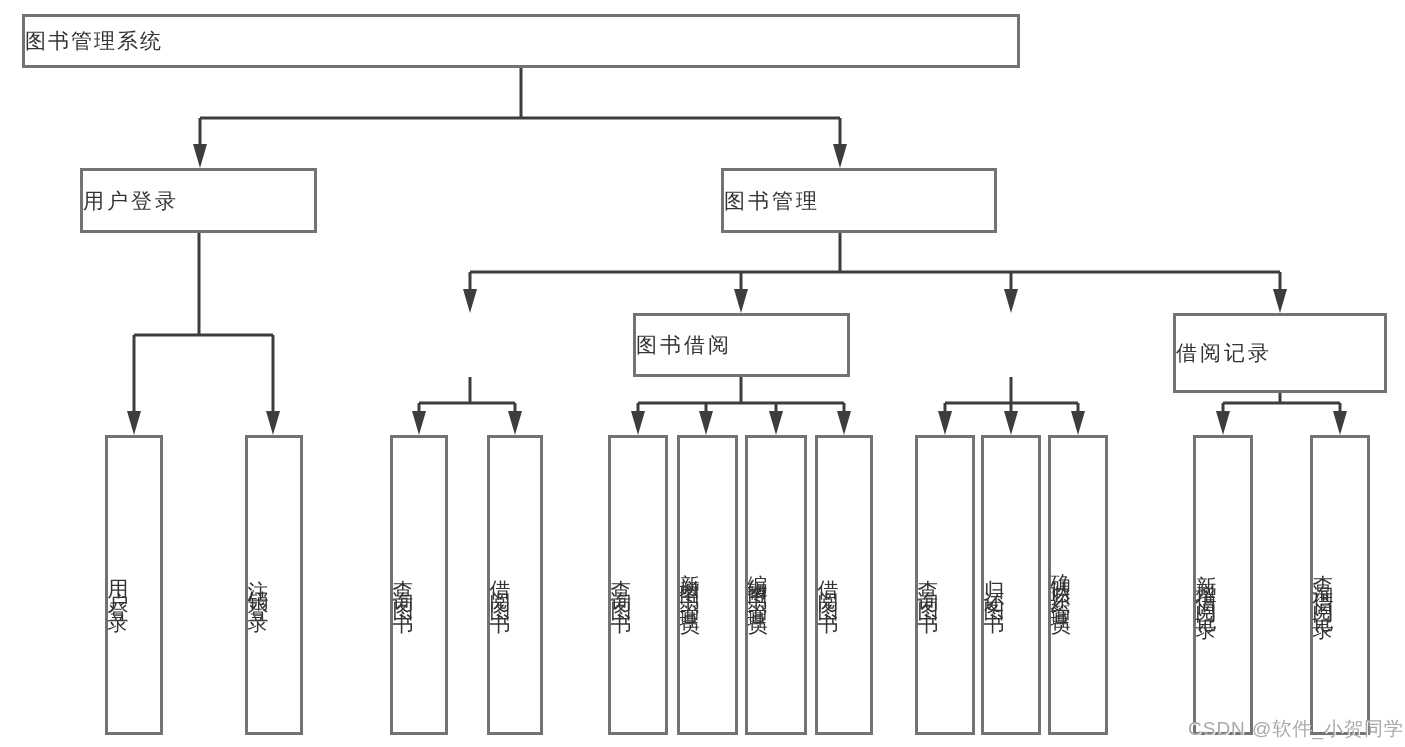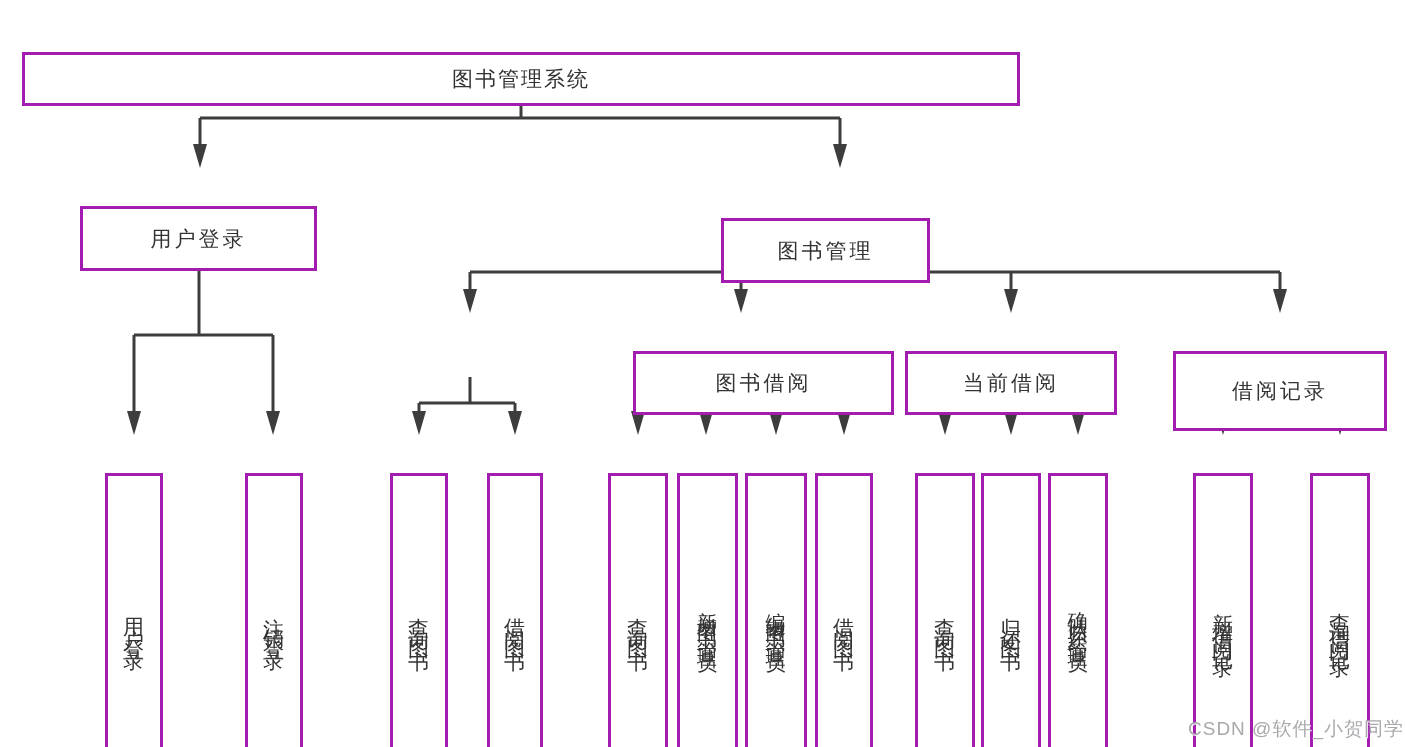"图书管理系统" .box { border: 3px solid #a21caf -> 3px solid #737373; justify-content: center -> flex-start; margin-top: 38px -> none }
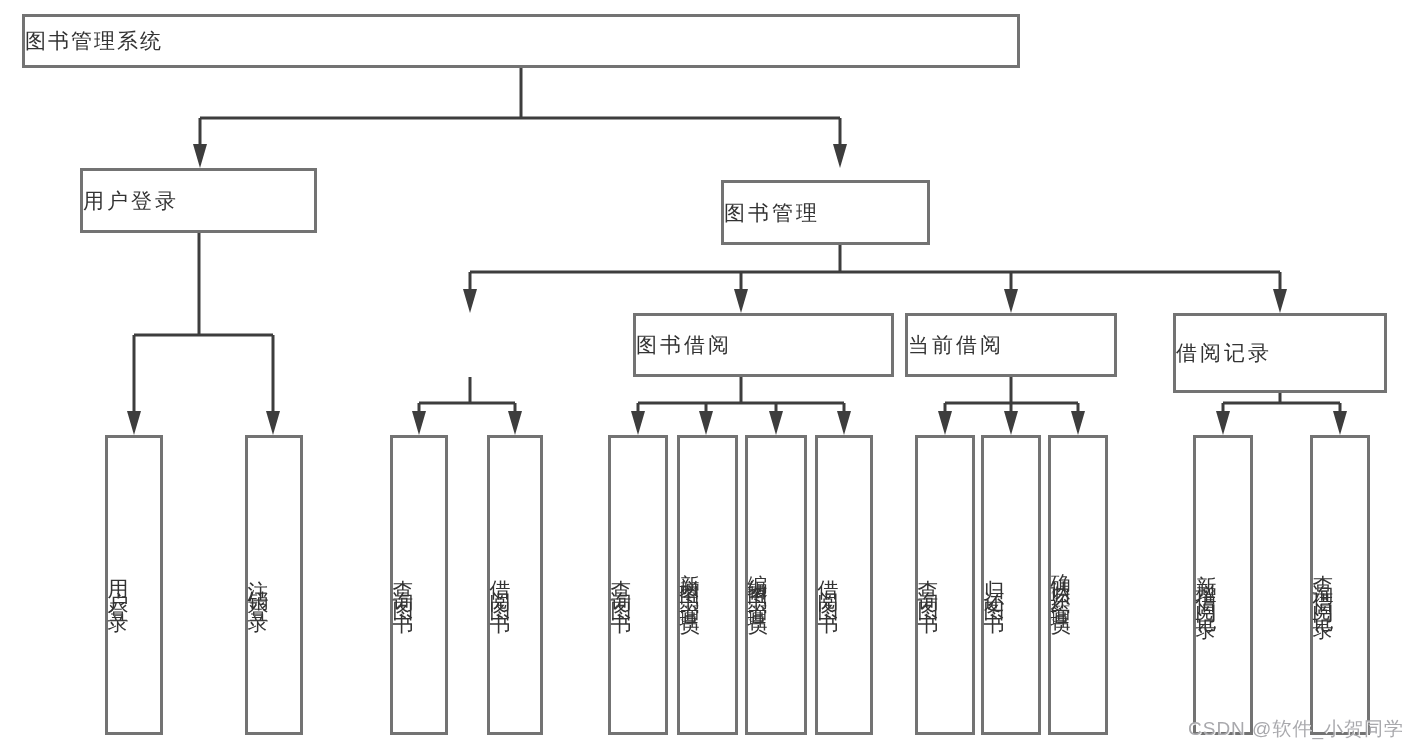"图书管理" div.box { top: 180px -> 168px; width: 209px -> 276px }
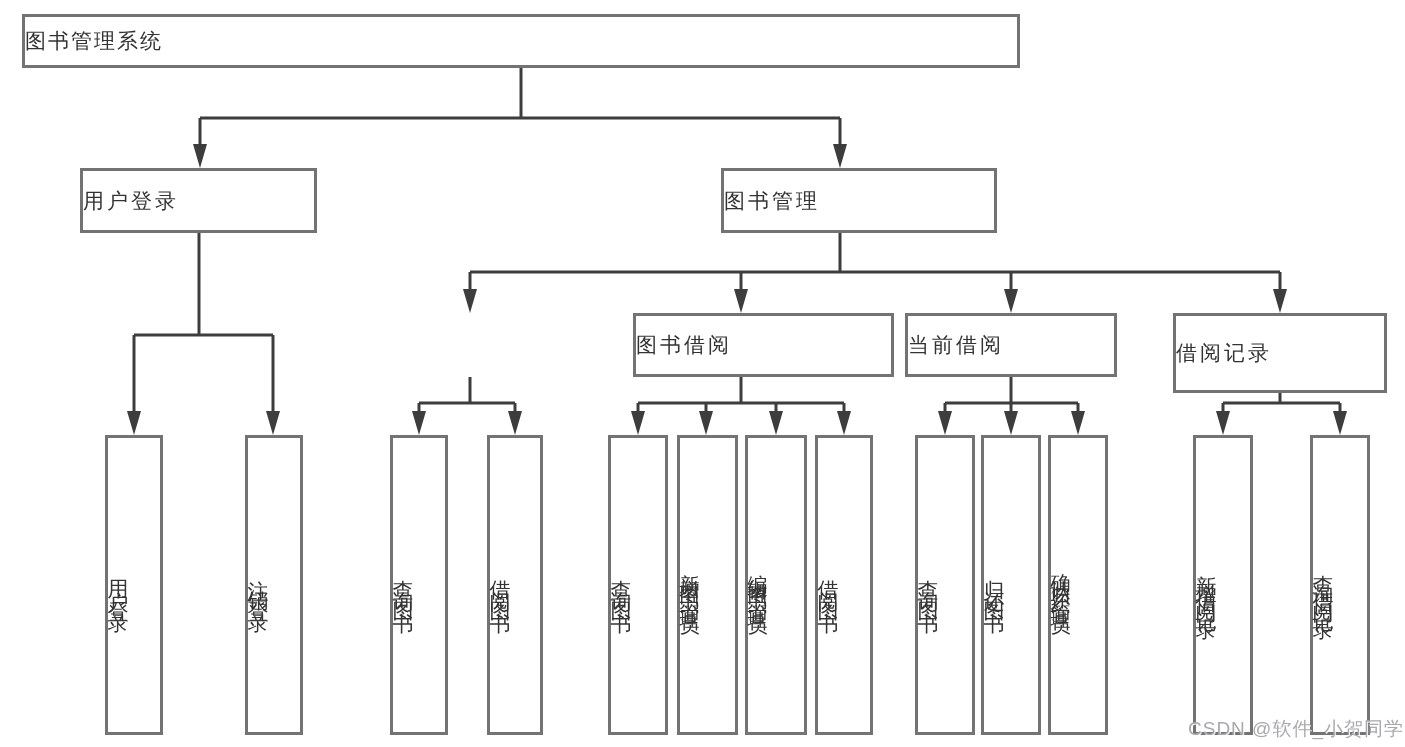"图书借阅" div.box { width: 261px -> 217px }
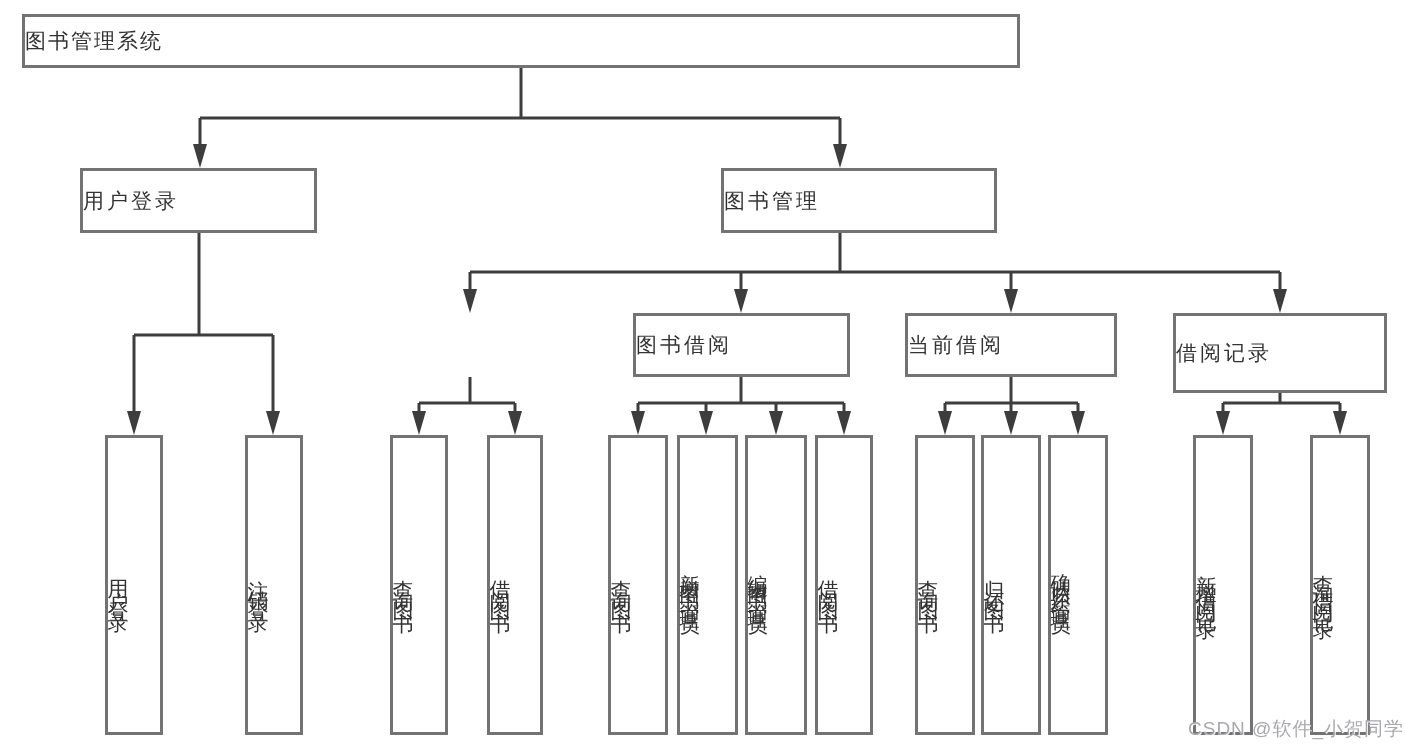"当前借阅" div.box { html: <div> <span>当前借阅</span> </div> -> none }
